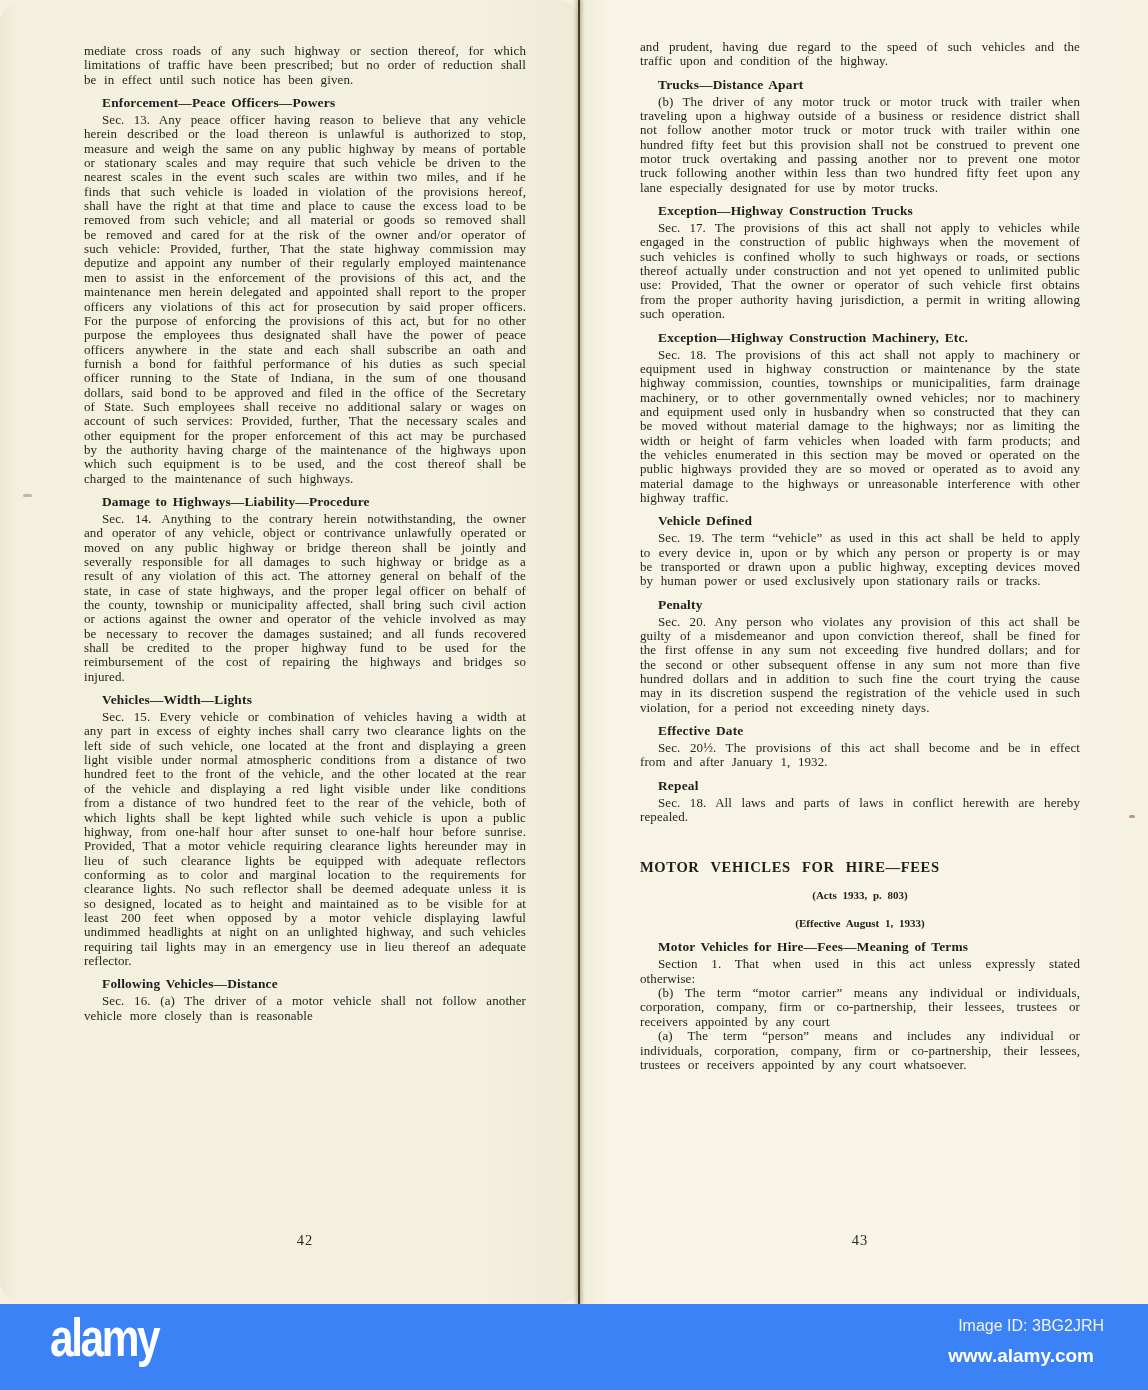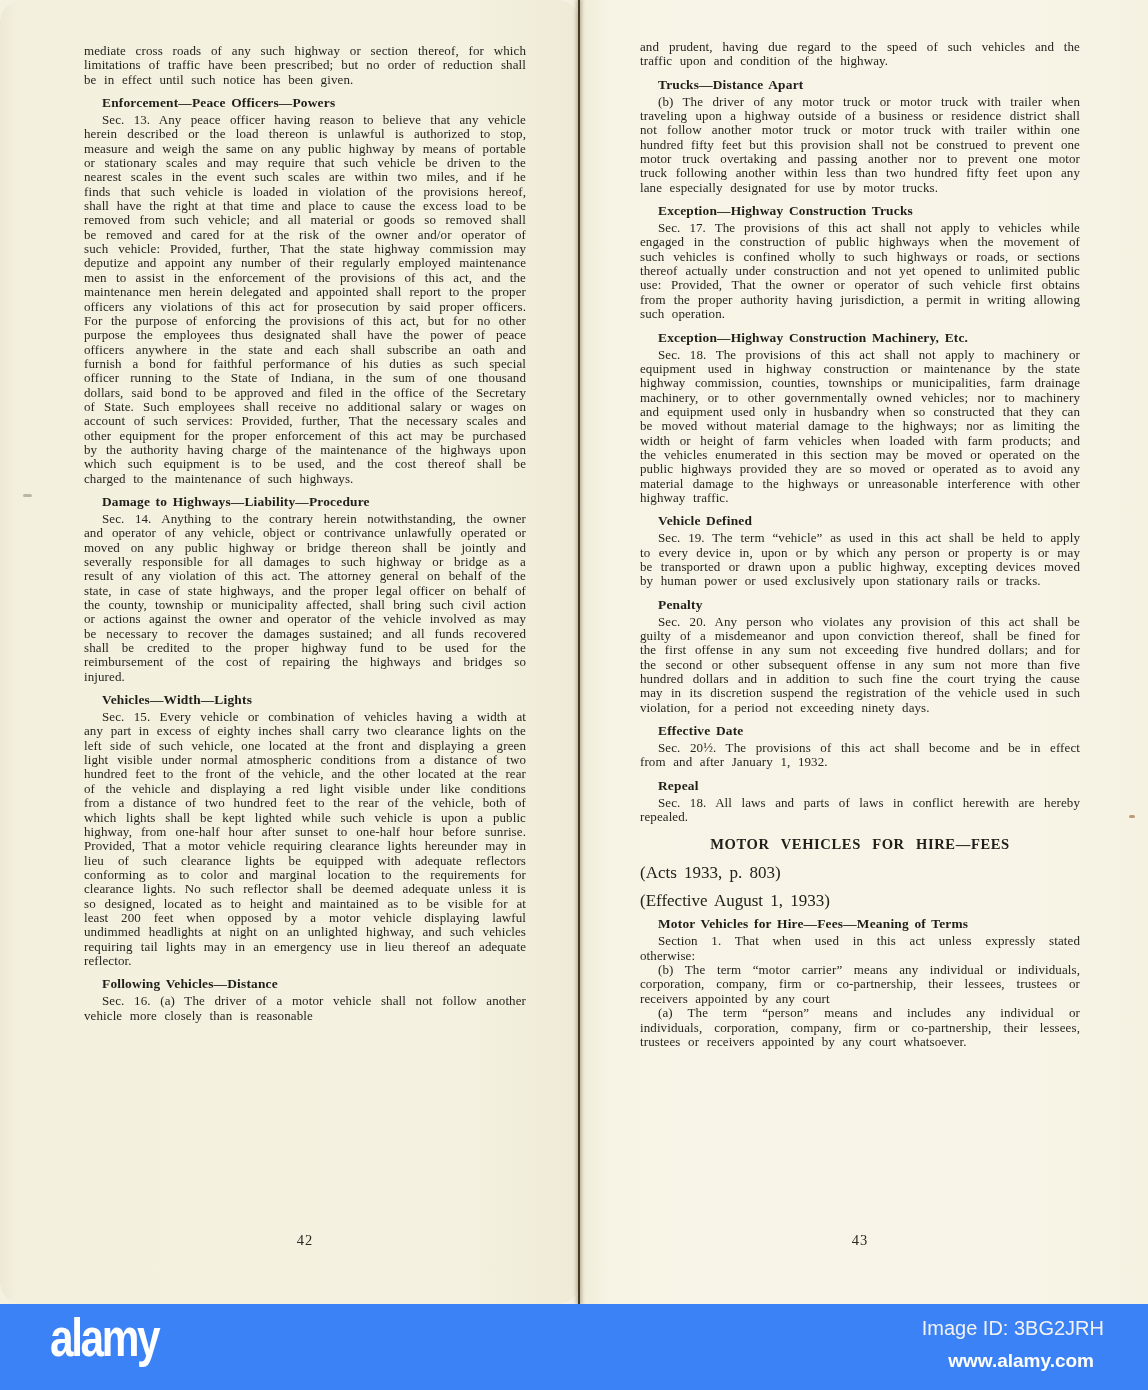"MOTOR VEHICLES FOR HIRE—FEES" .center-heading { margin: 12px 0 4px 0 -> 35px 0 4px 0; text-align: center -> none }
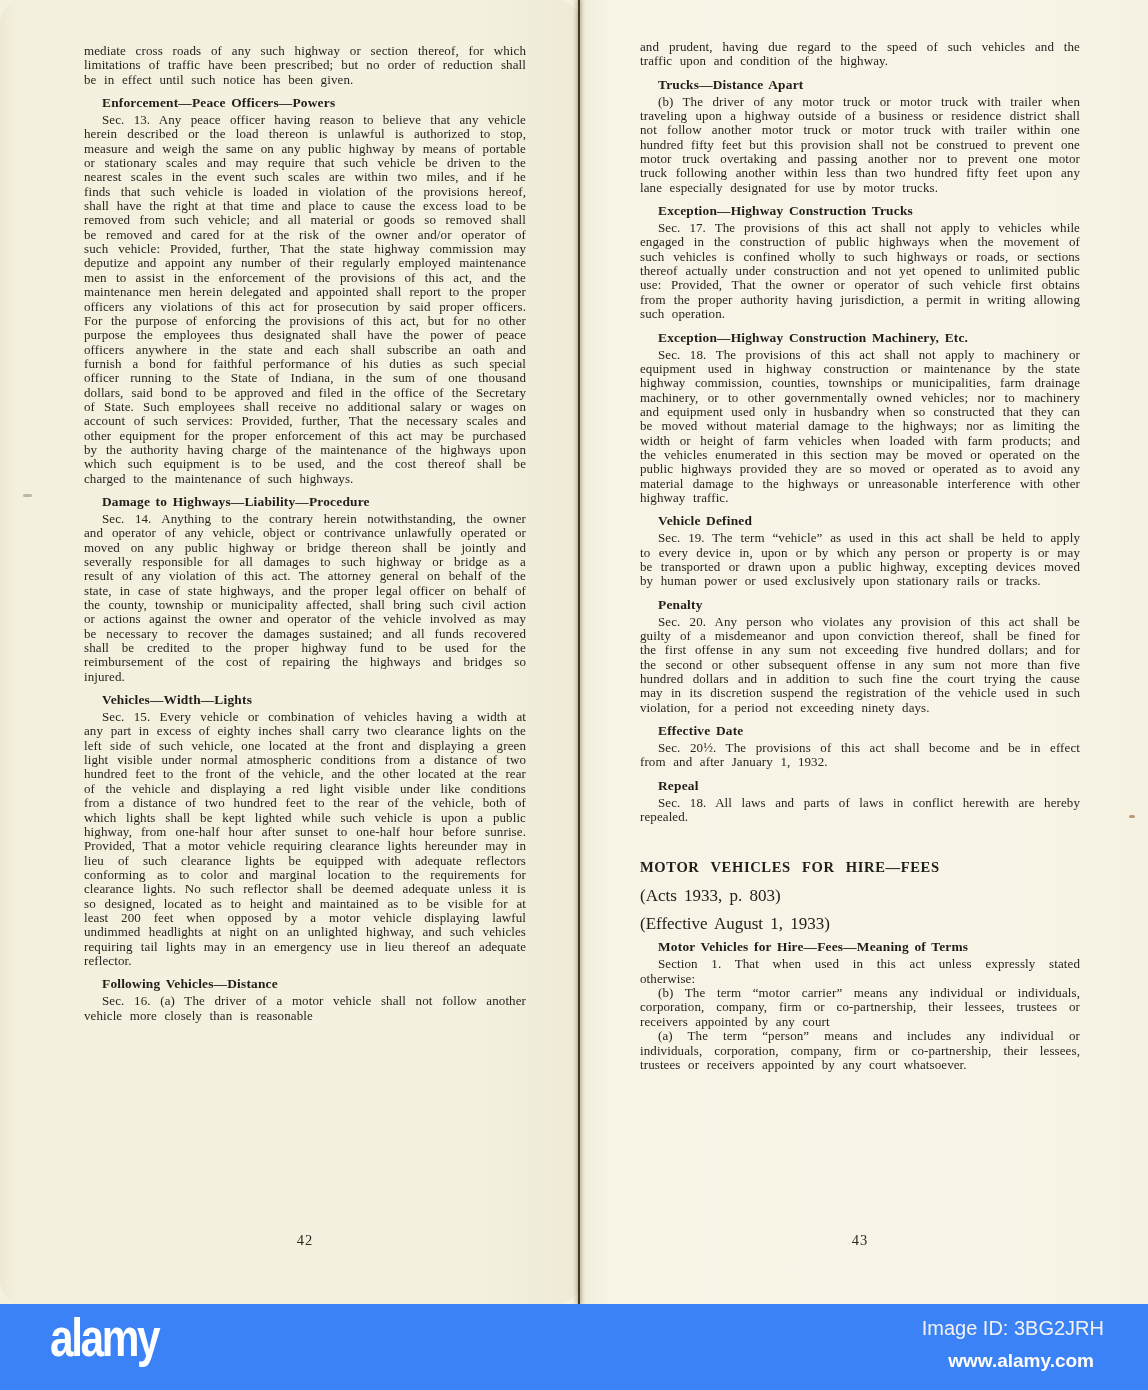"(Acts 1933, p. 803)" .center-sub { font-size: 17px -> 11px; font-weight: normal -> bold; text-align: left -> center }
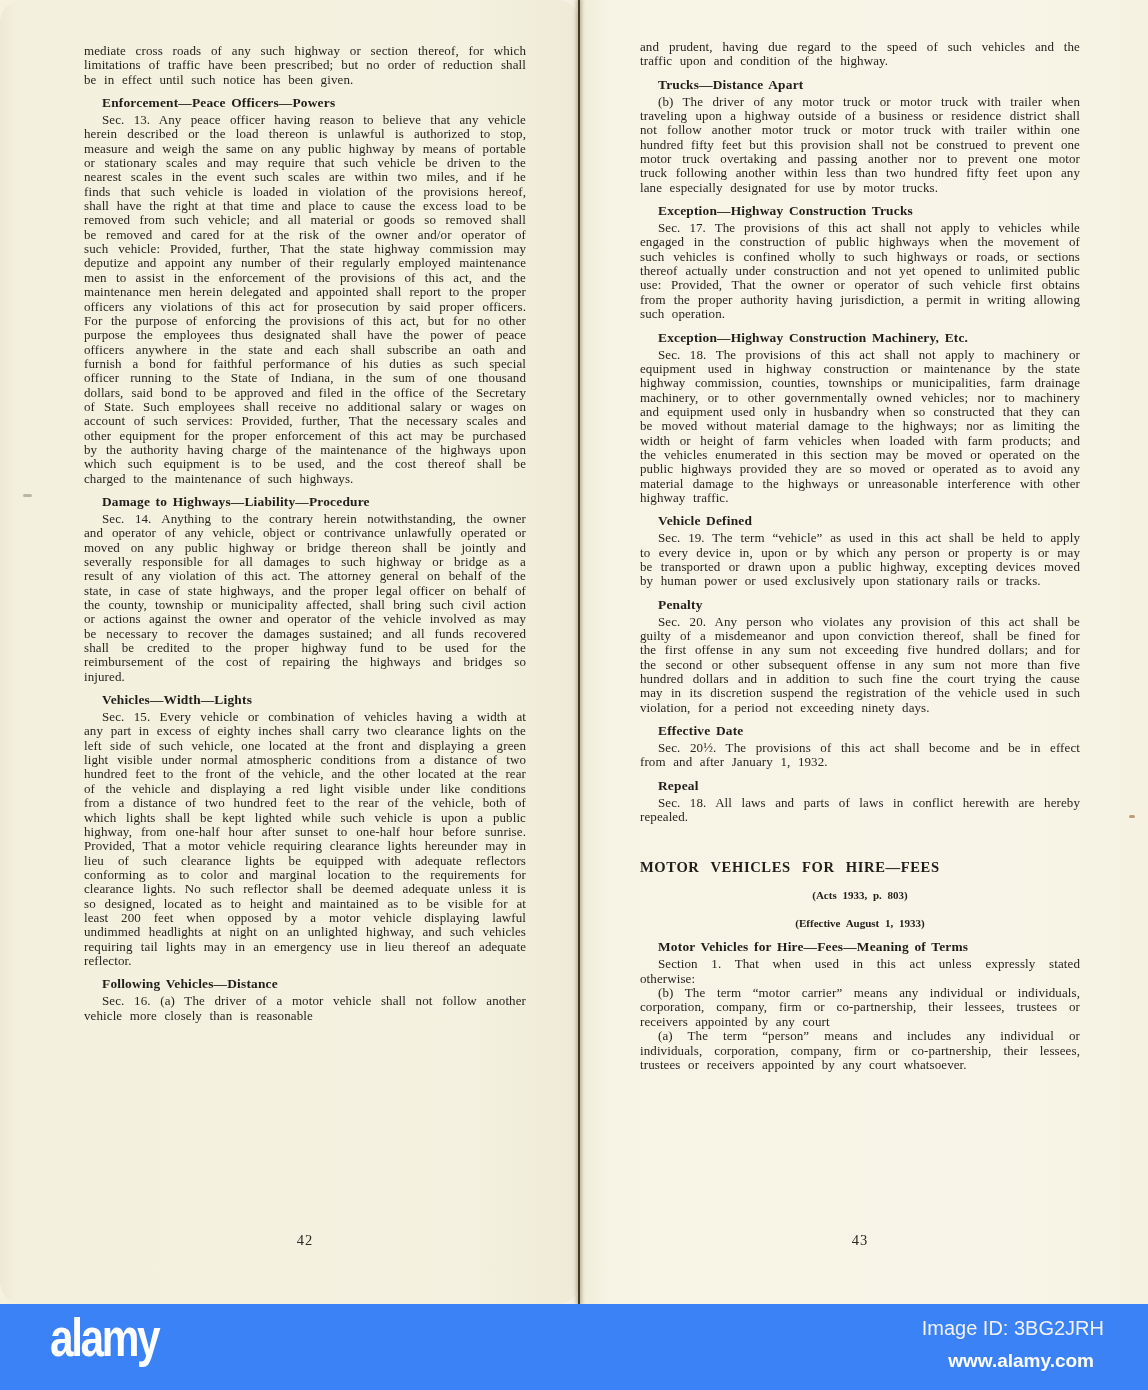"Image ID: 3BG2JRH" .wm-id { font-size: 20px -> 16px }
